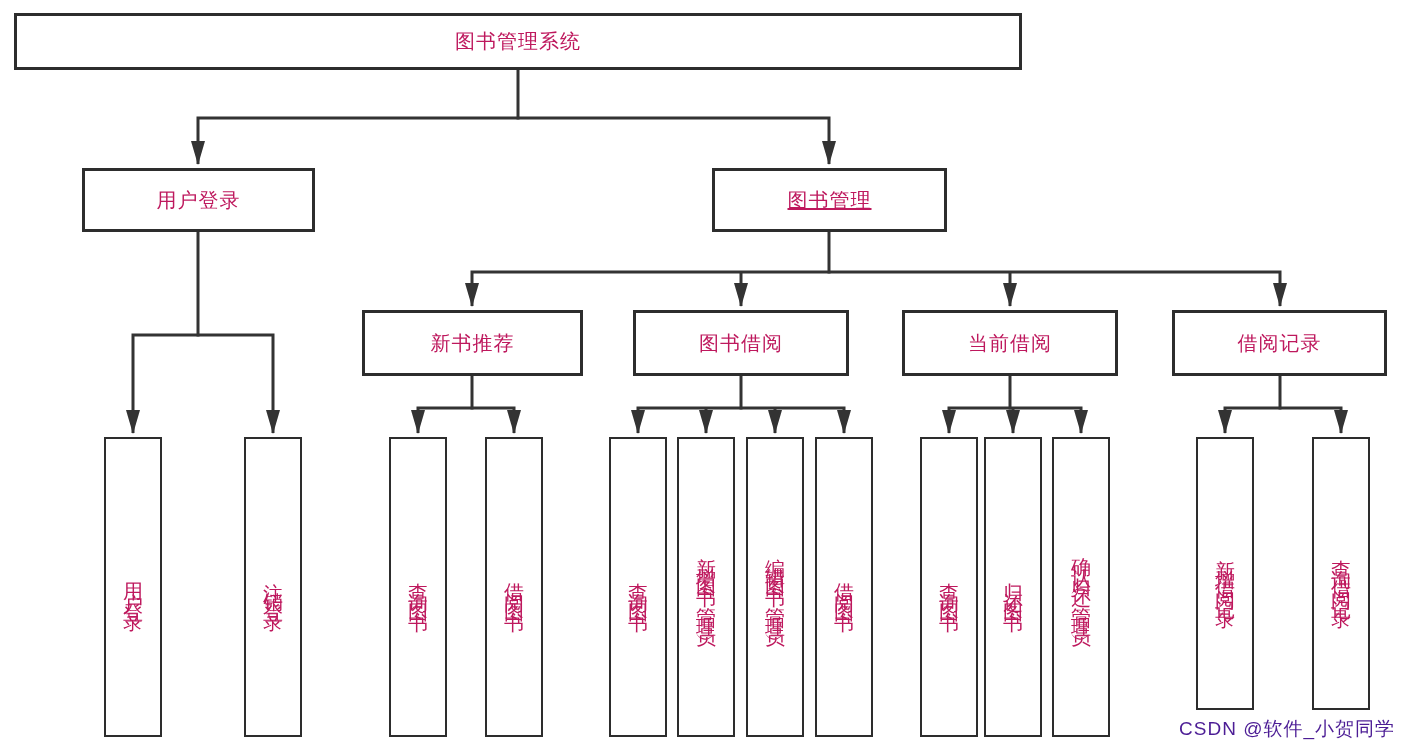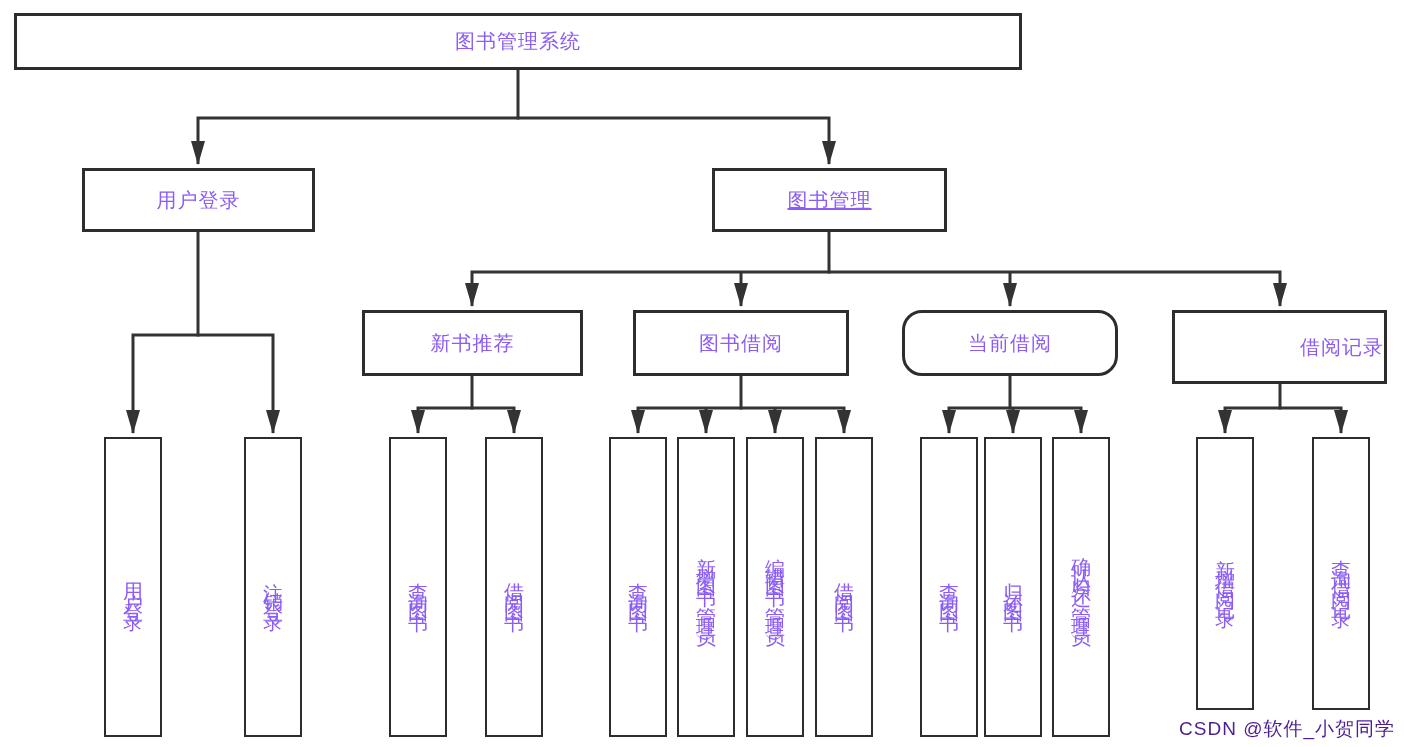"图书管理系统" .node { color: #8b5cf6 -> #be185d }
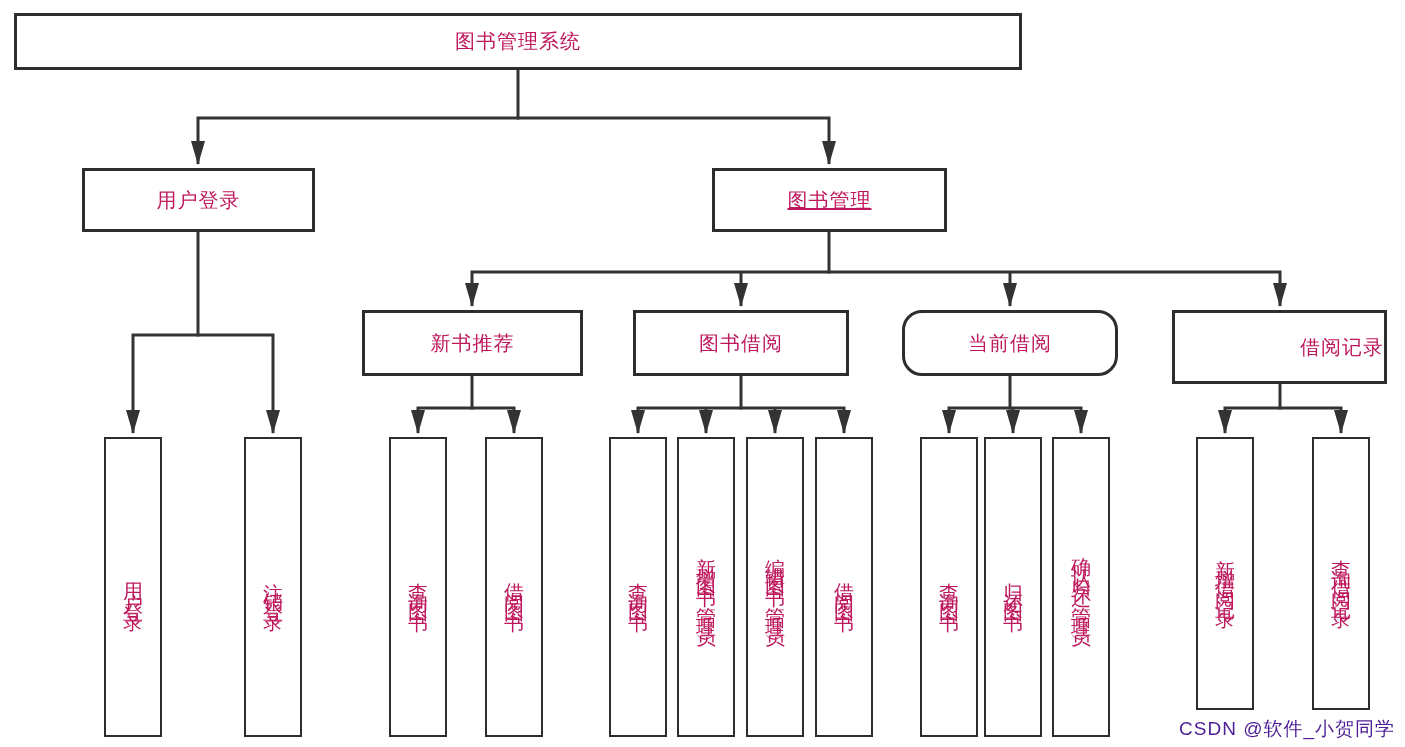"当前借阅" div.node { border-radius: 20px -> none }
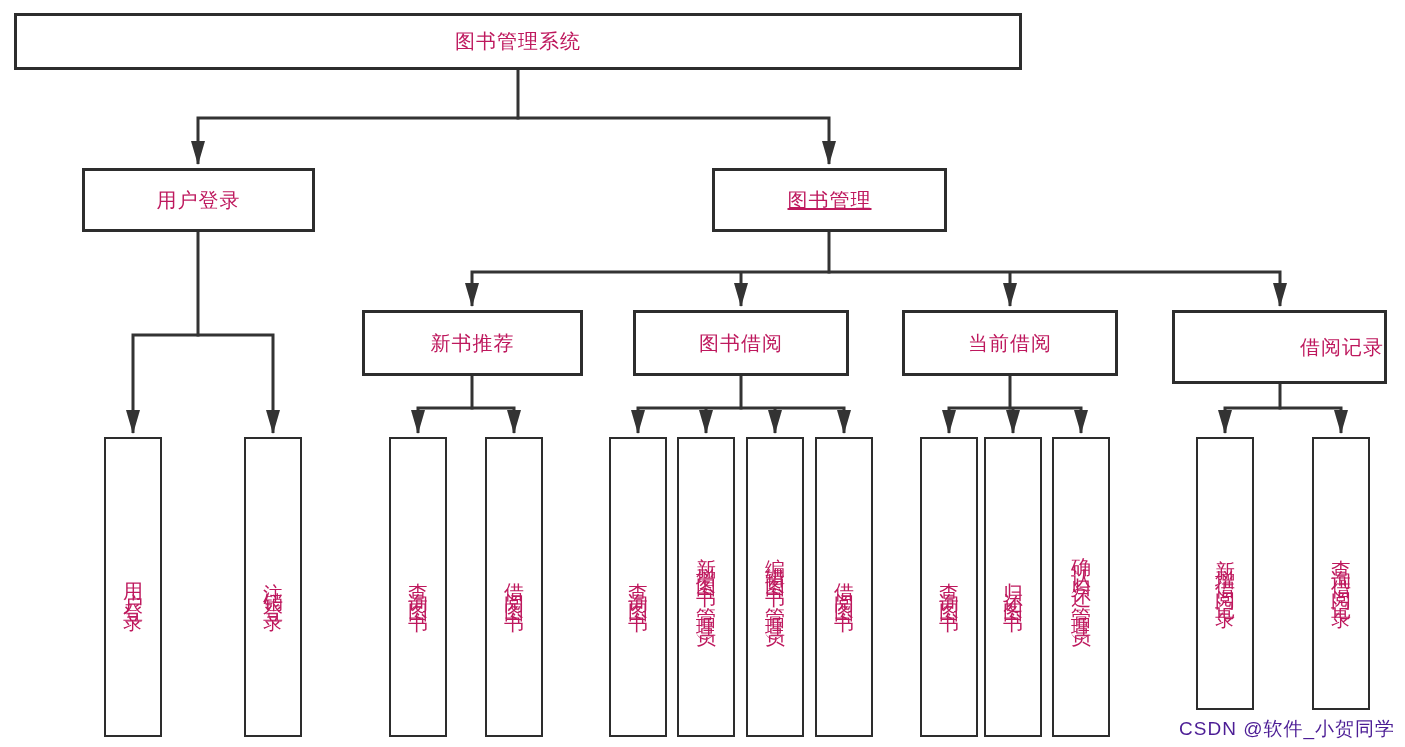"借阅记录" div.node { height: 74px -> 66px; justify-content: flex-end -> none }
